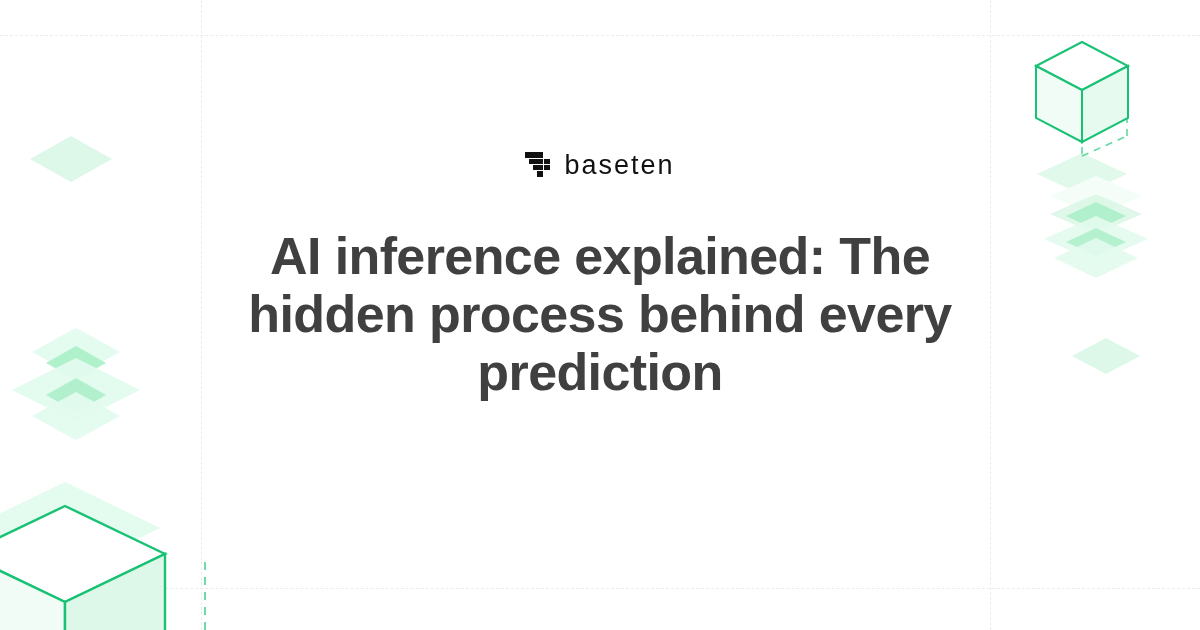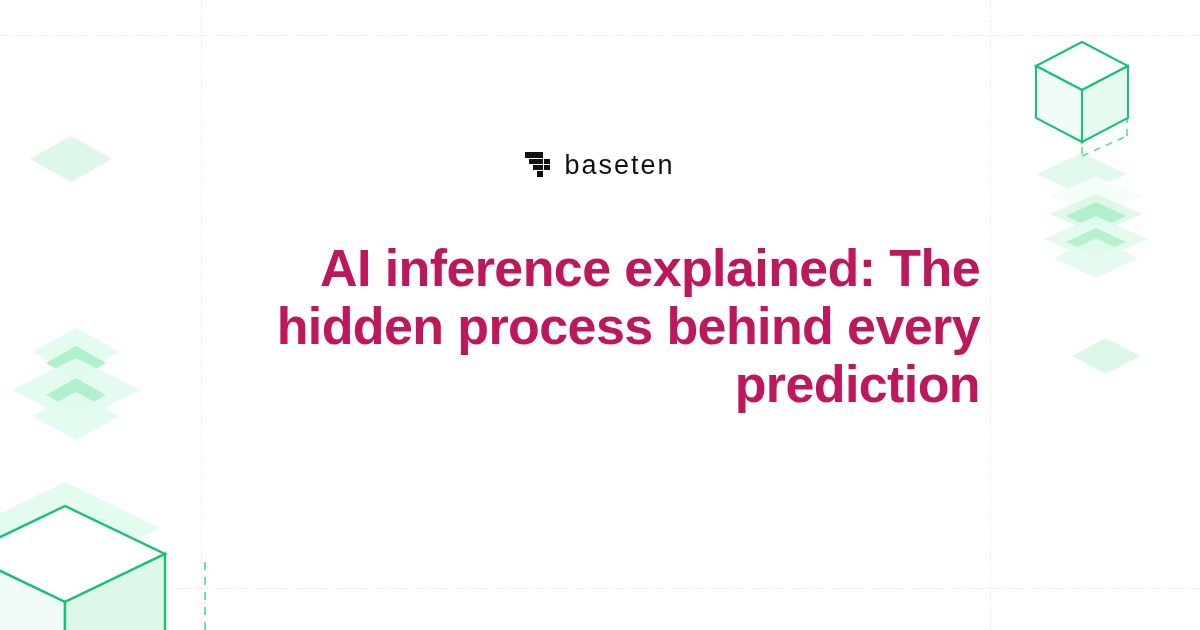"AI inference explained: The hidden" .headline { color: #be185d -> #404040; margin: 16px -> 4px; text-align: right -> center }
